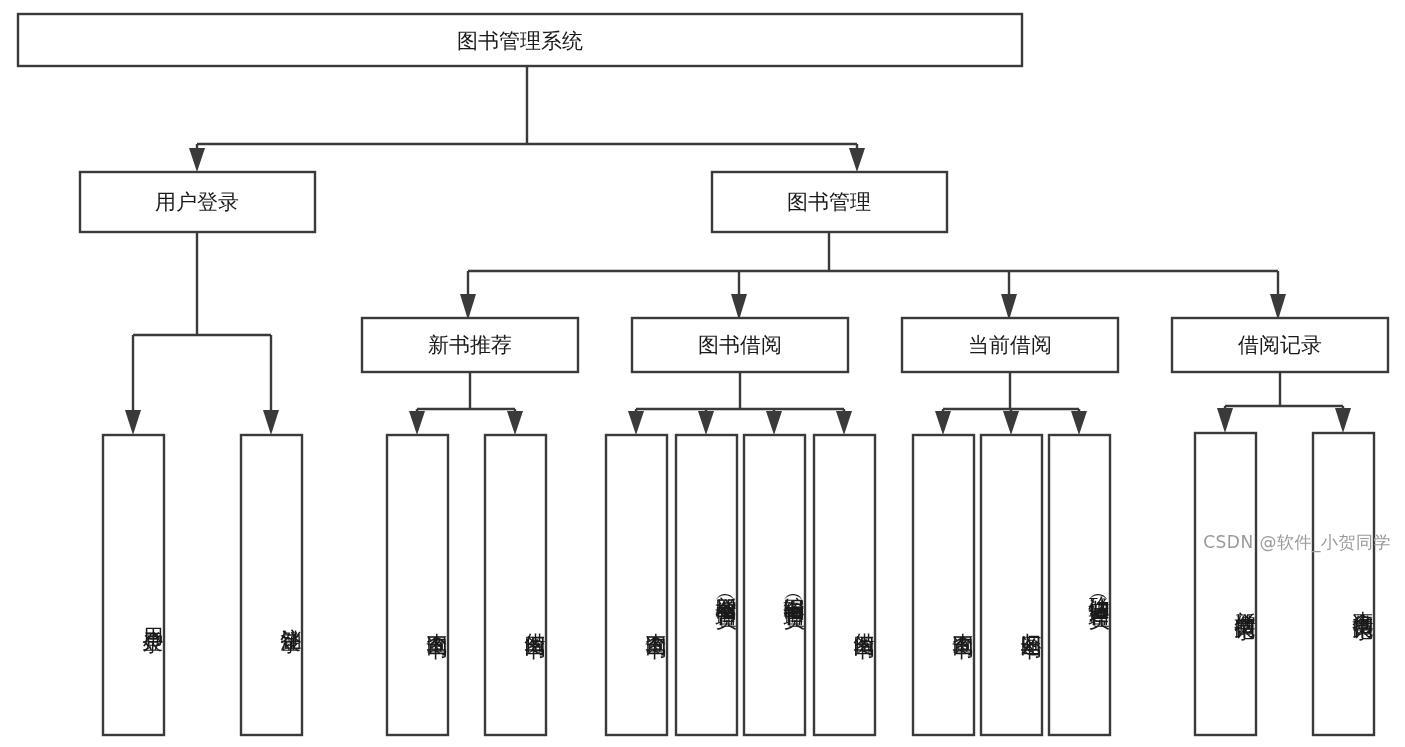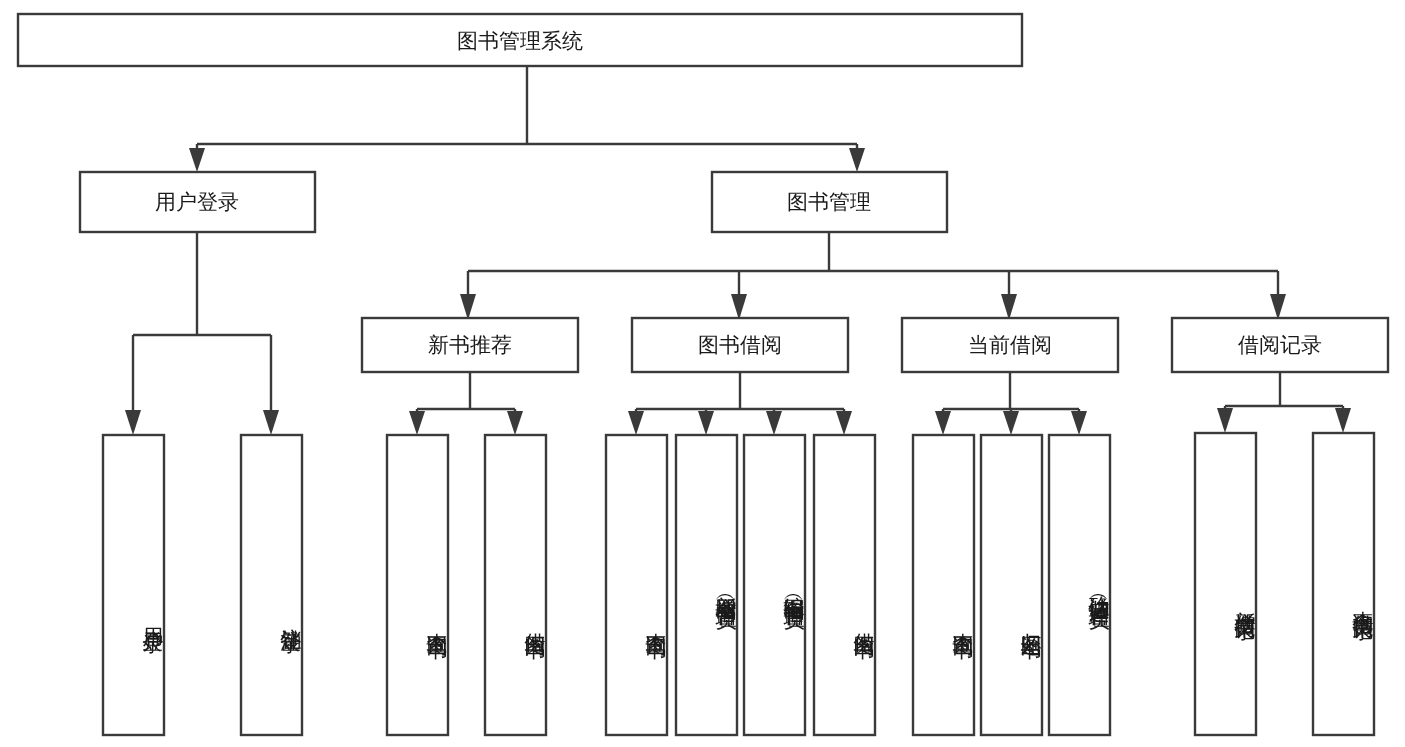"CSDN @软件_小贺同学" div.watermark { html: none -> <div>CSDN @软件_小贺同学</div> }
